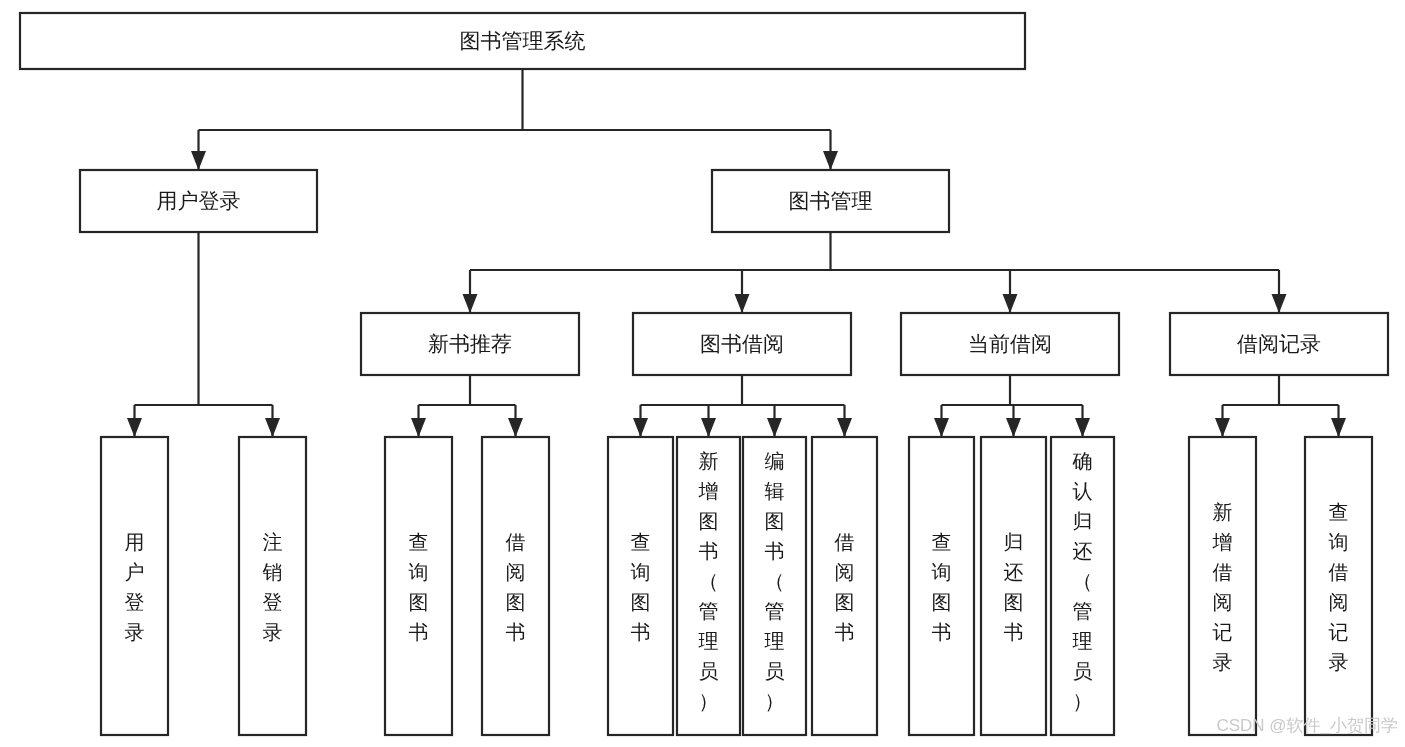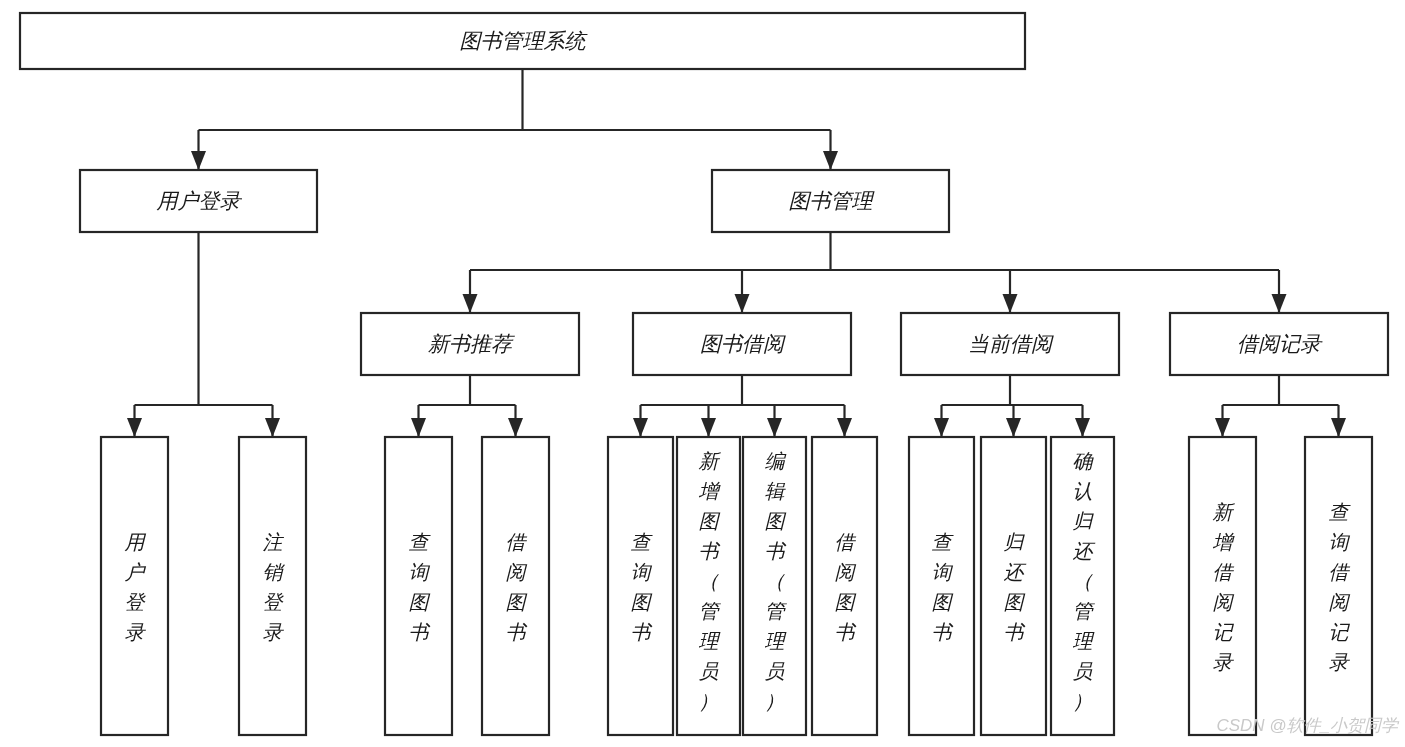"图书管理系统" #diagram-root { font-style: italic -> none }
